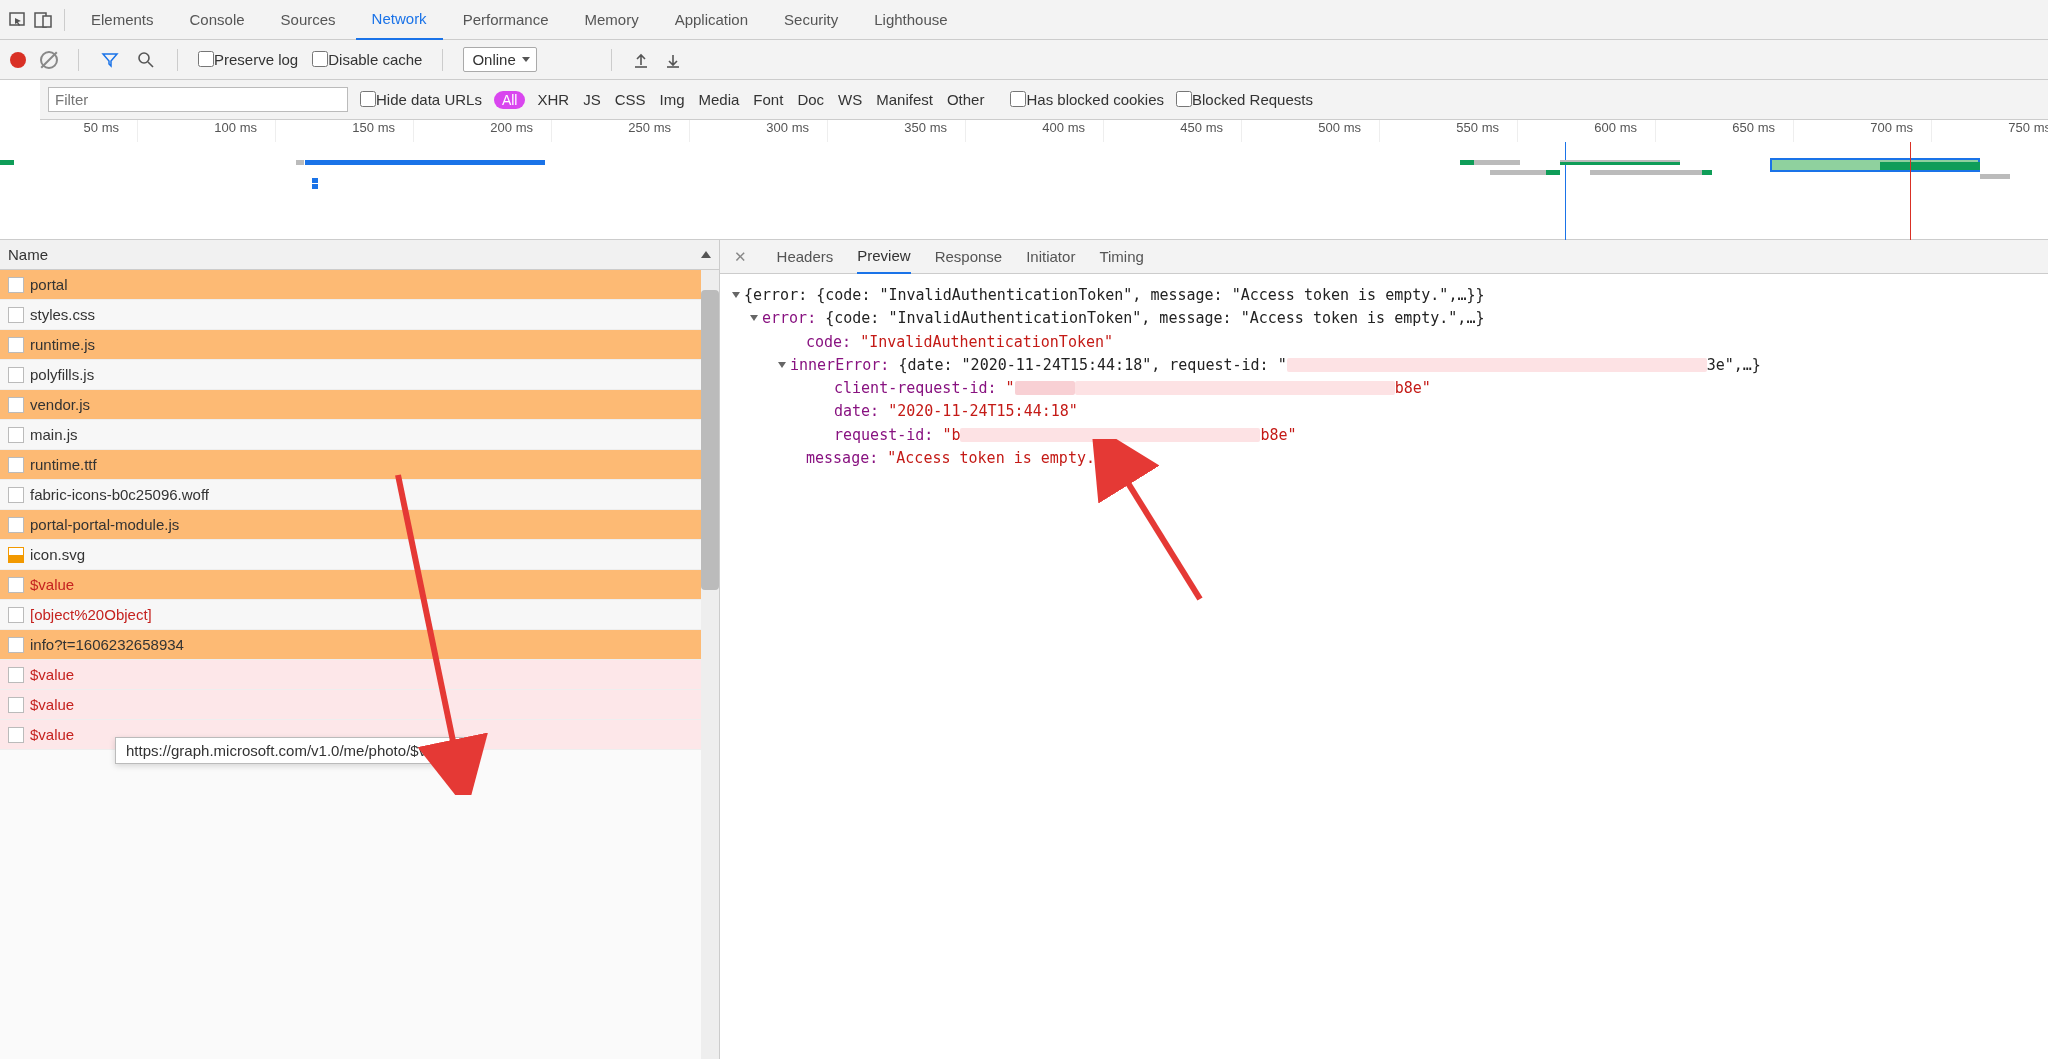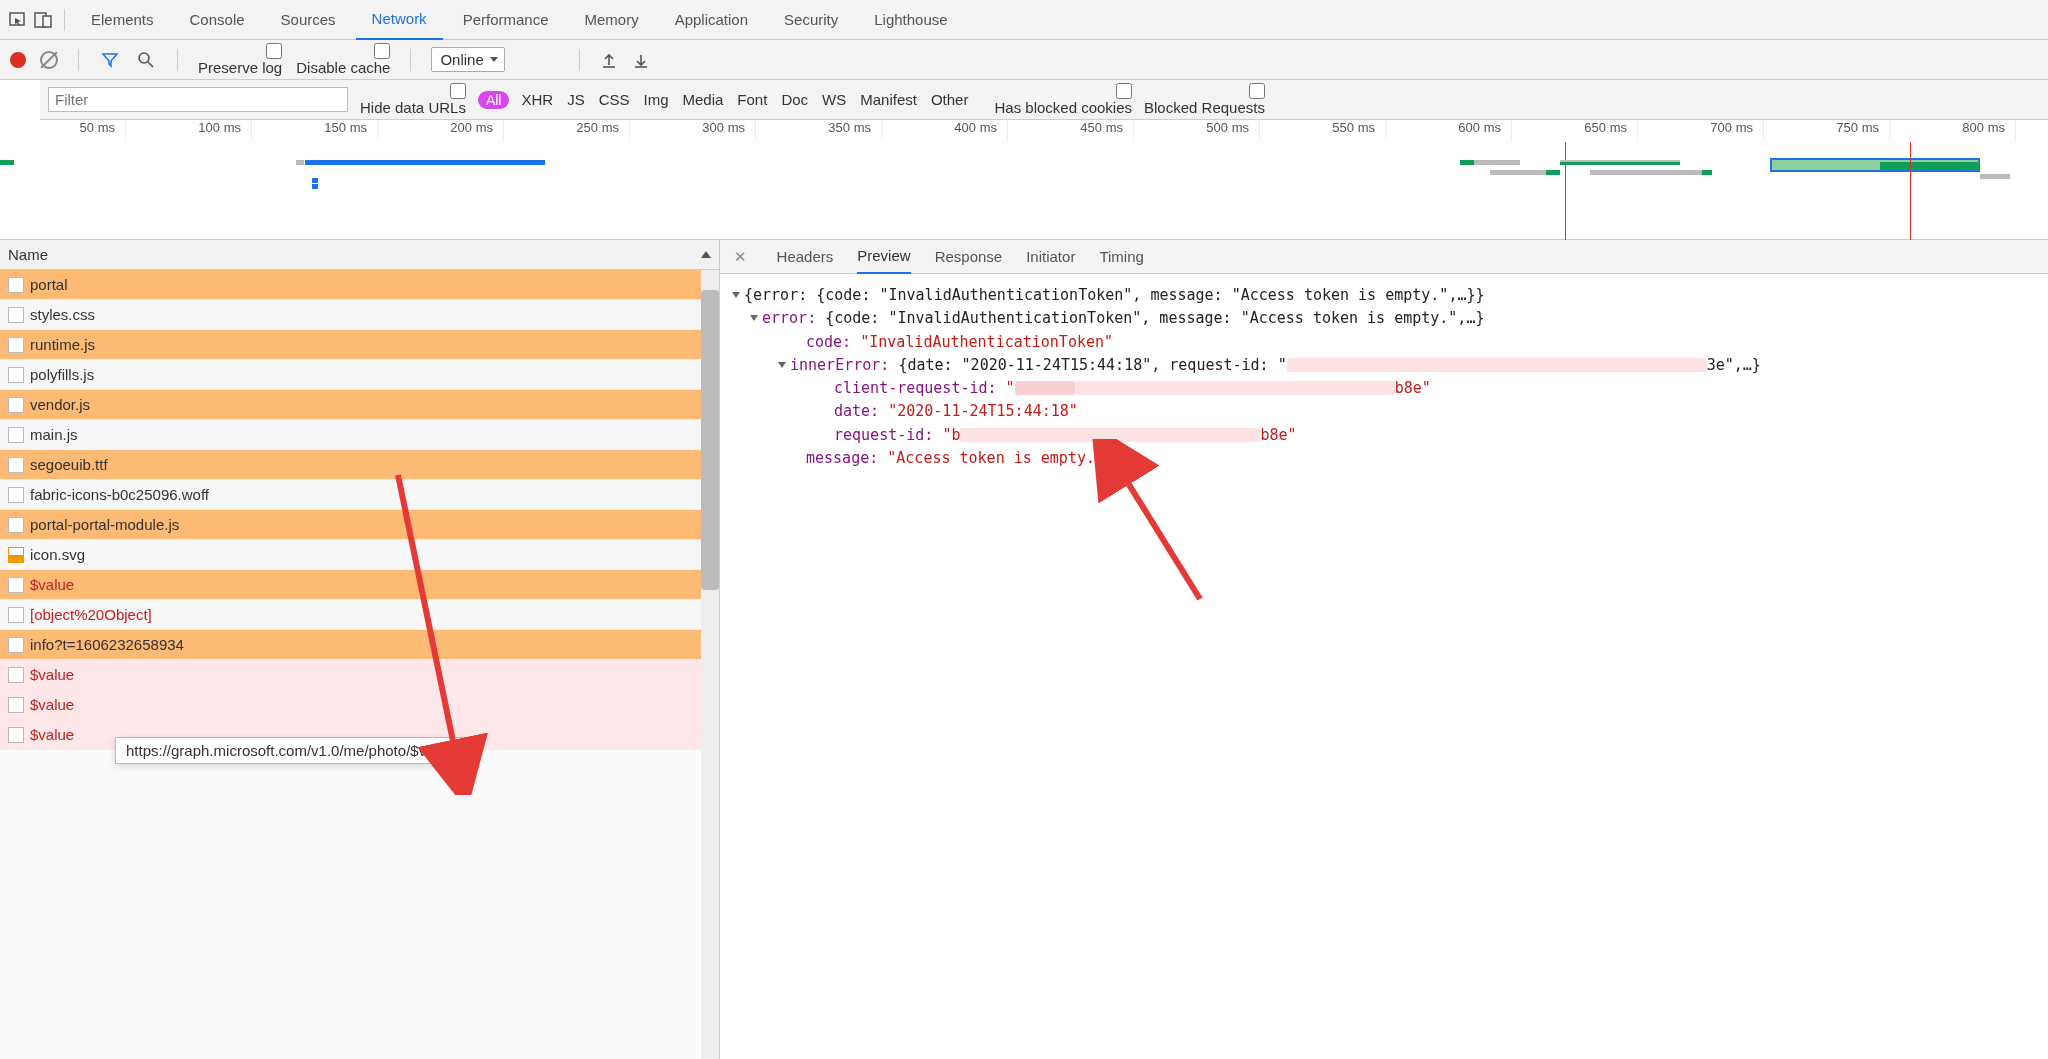"Preserve log" .chk { align-items: flex-end -> flex-start; flex-direction: column -> none }
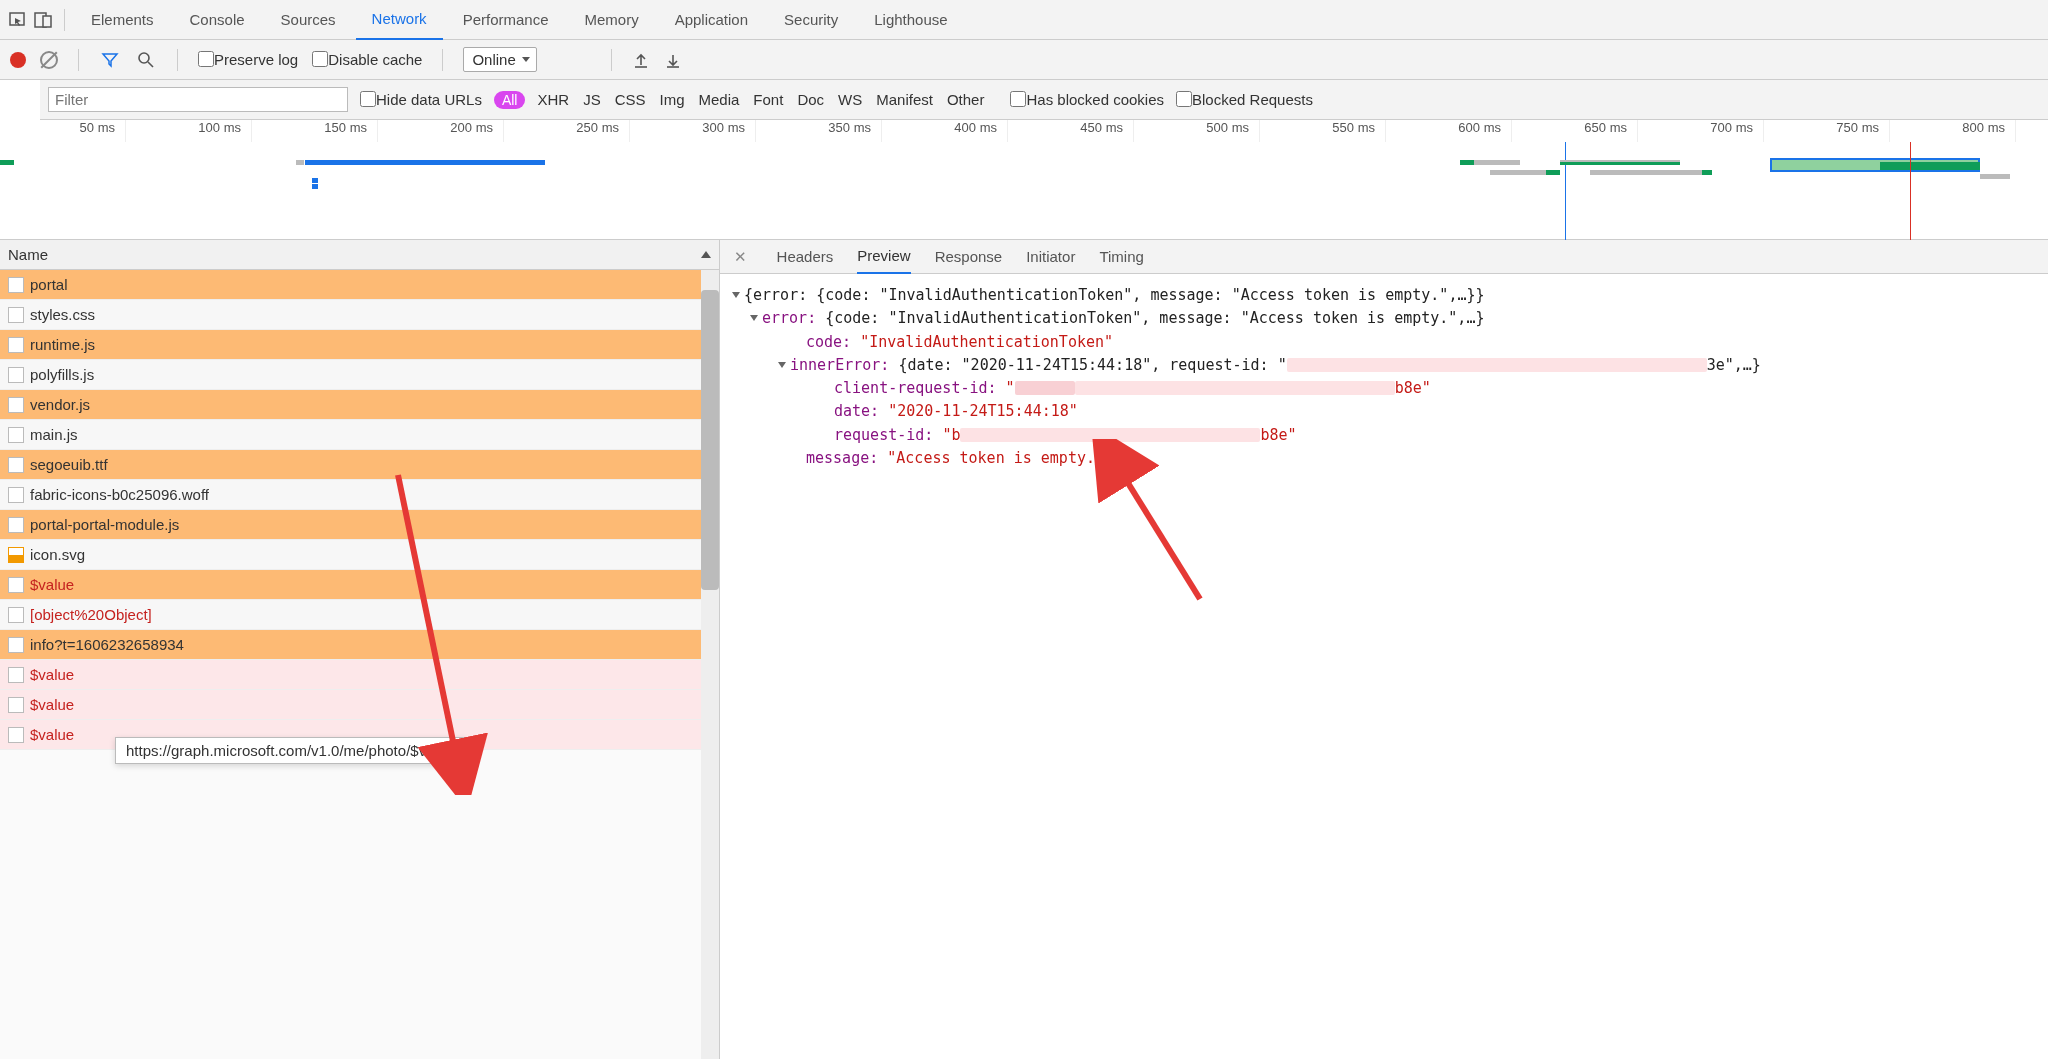"50 ms" .tl-label { padding-right: 10px -> 18px; width: 126px -> 138px }
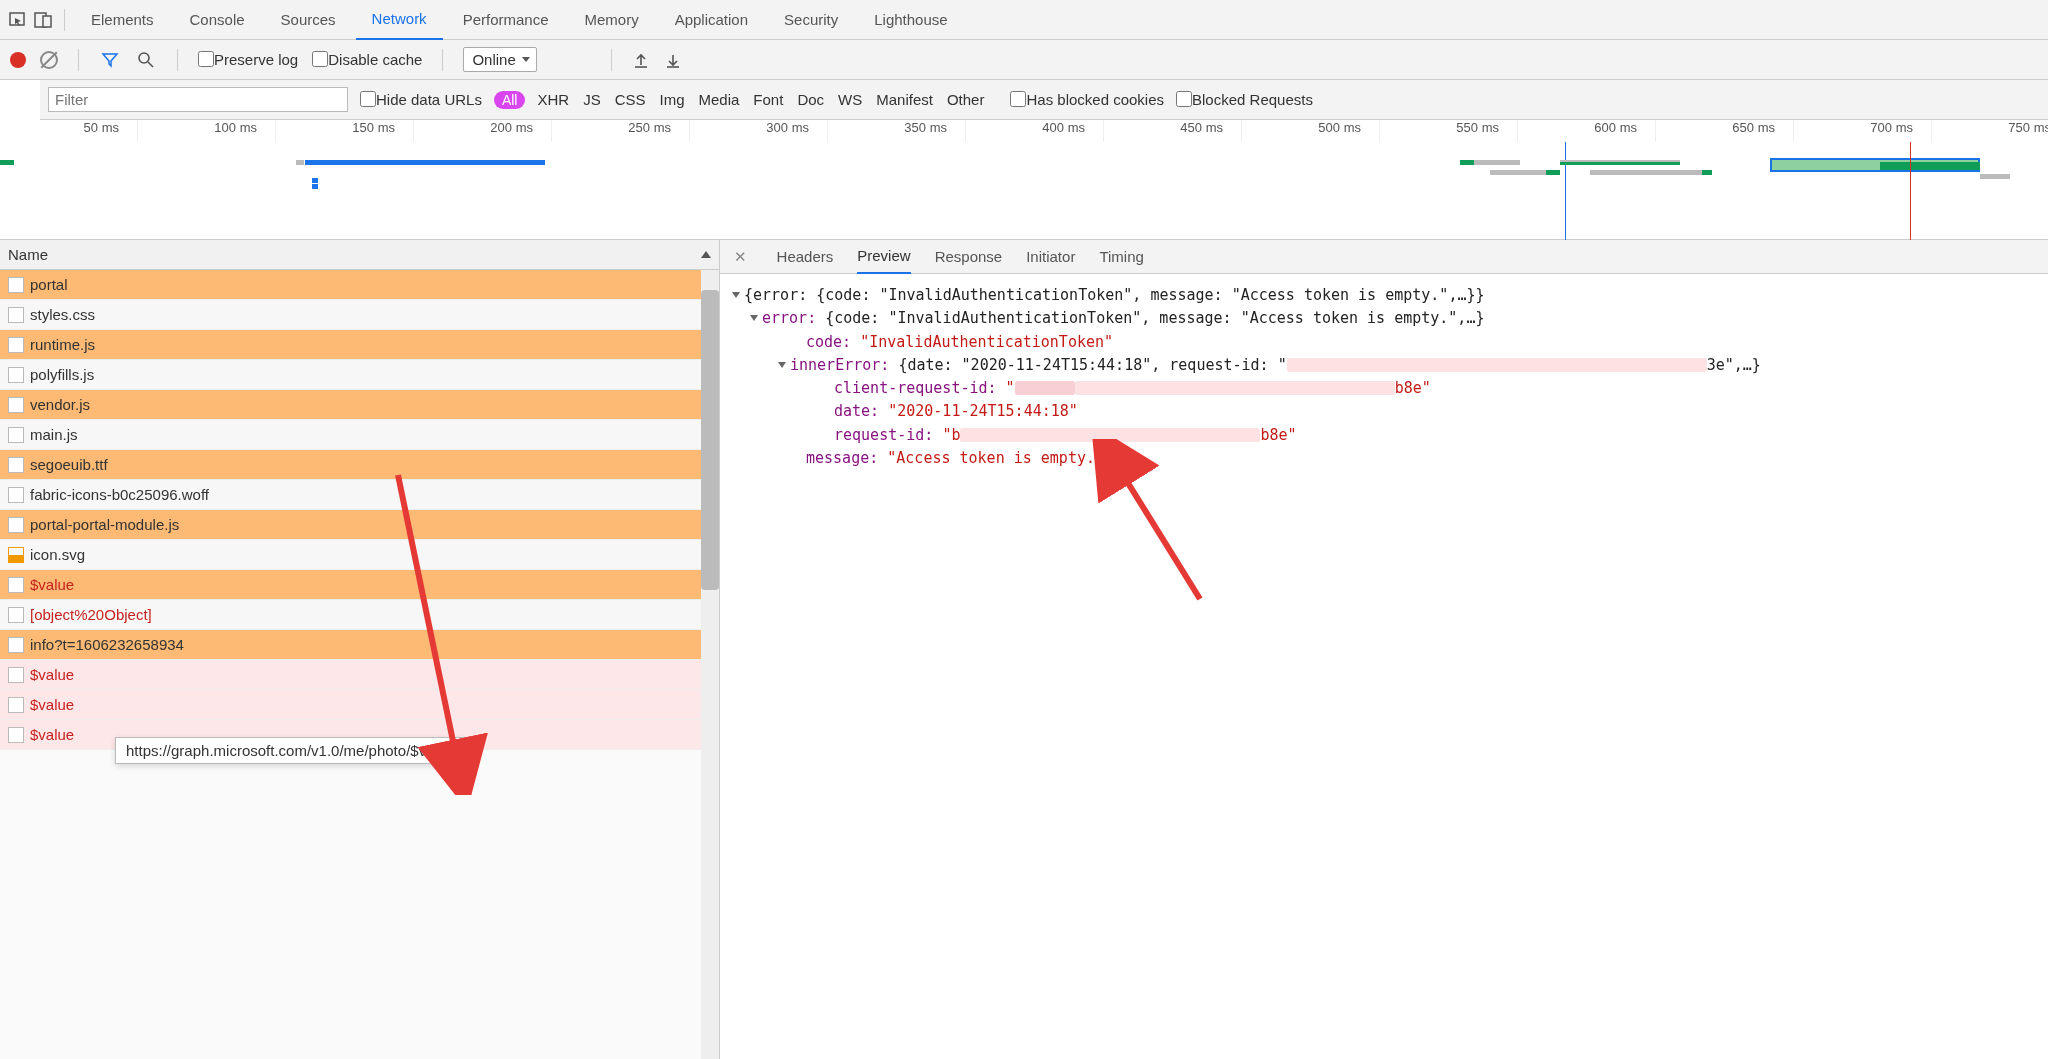"segoeuib.ttf" span.fname { text: segoeuib.ttf -> runtime.ttf }
